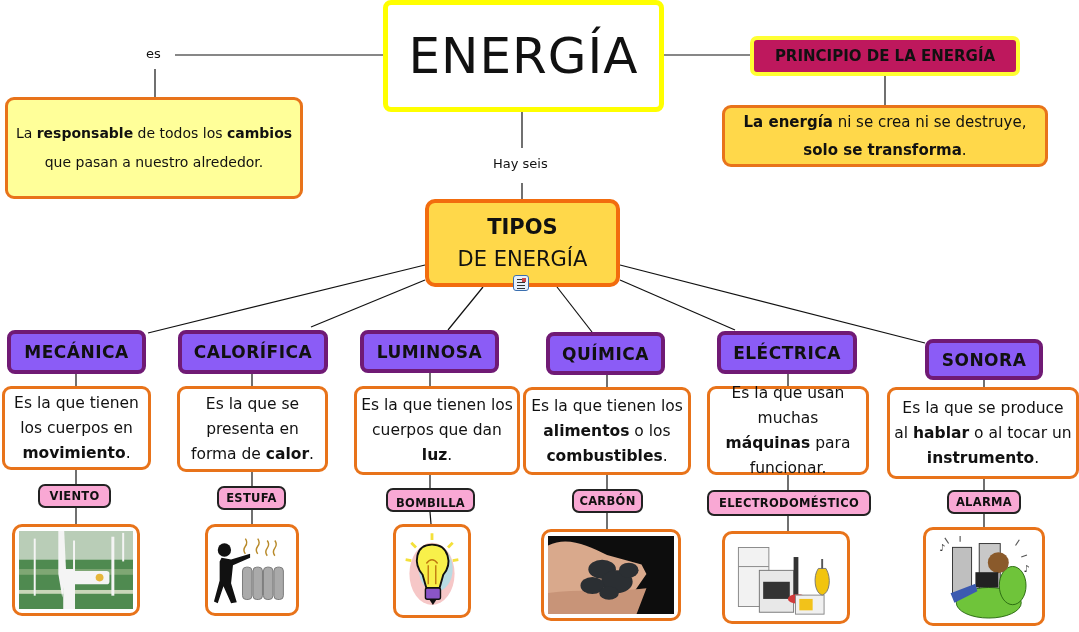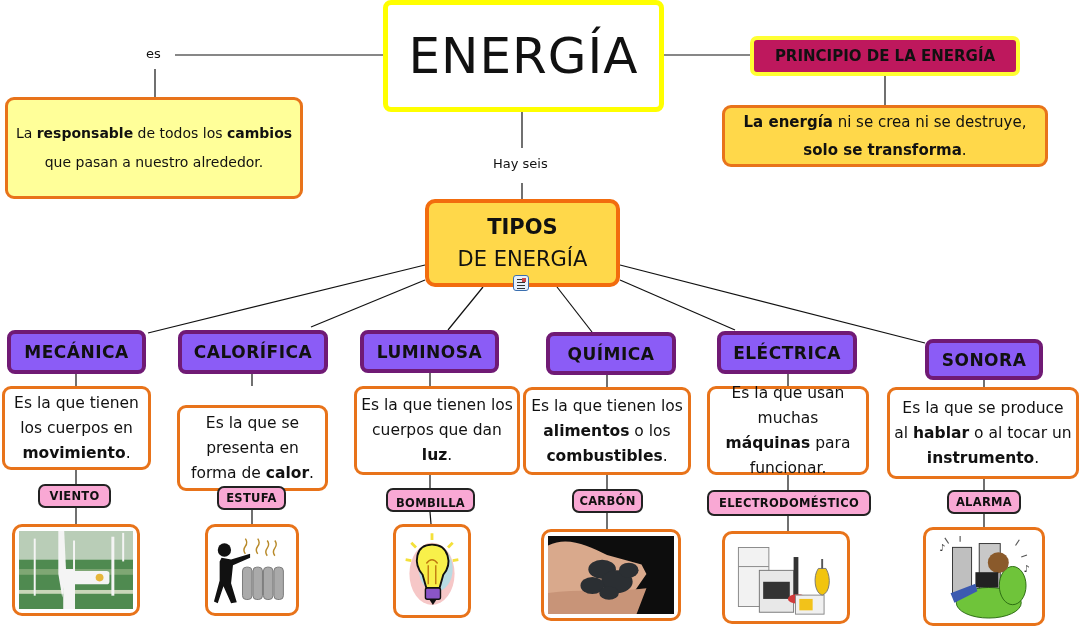"QUÍMICA" div.node { width: 130px -> 119px }
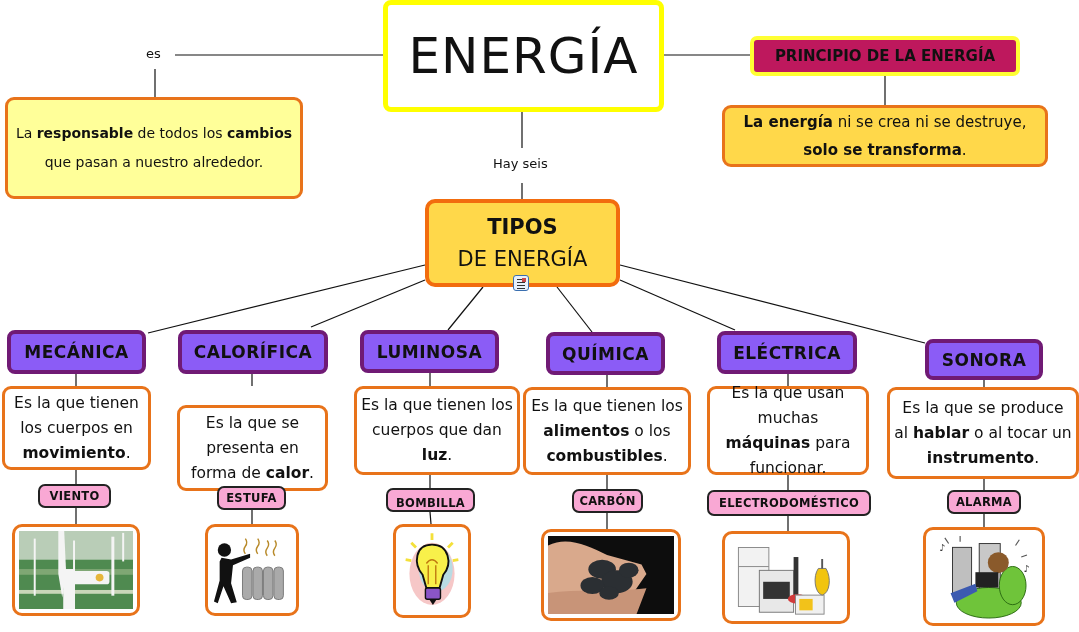"Es la que se presenta" div.node { margin-top: 19px -> none }
